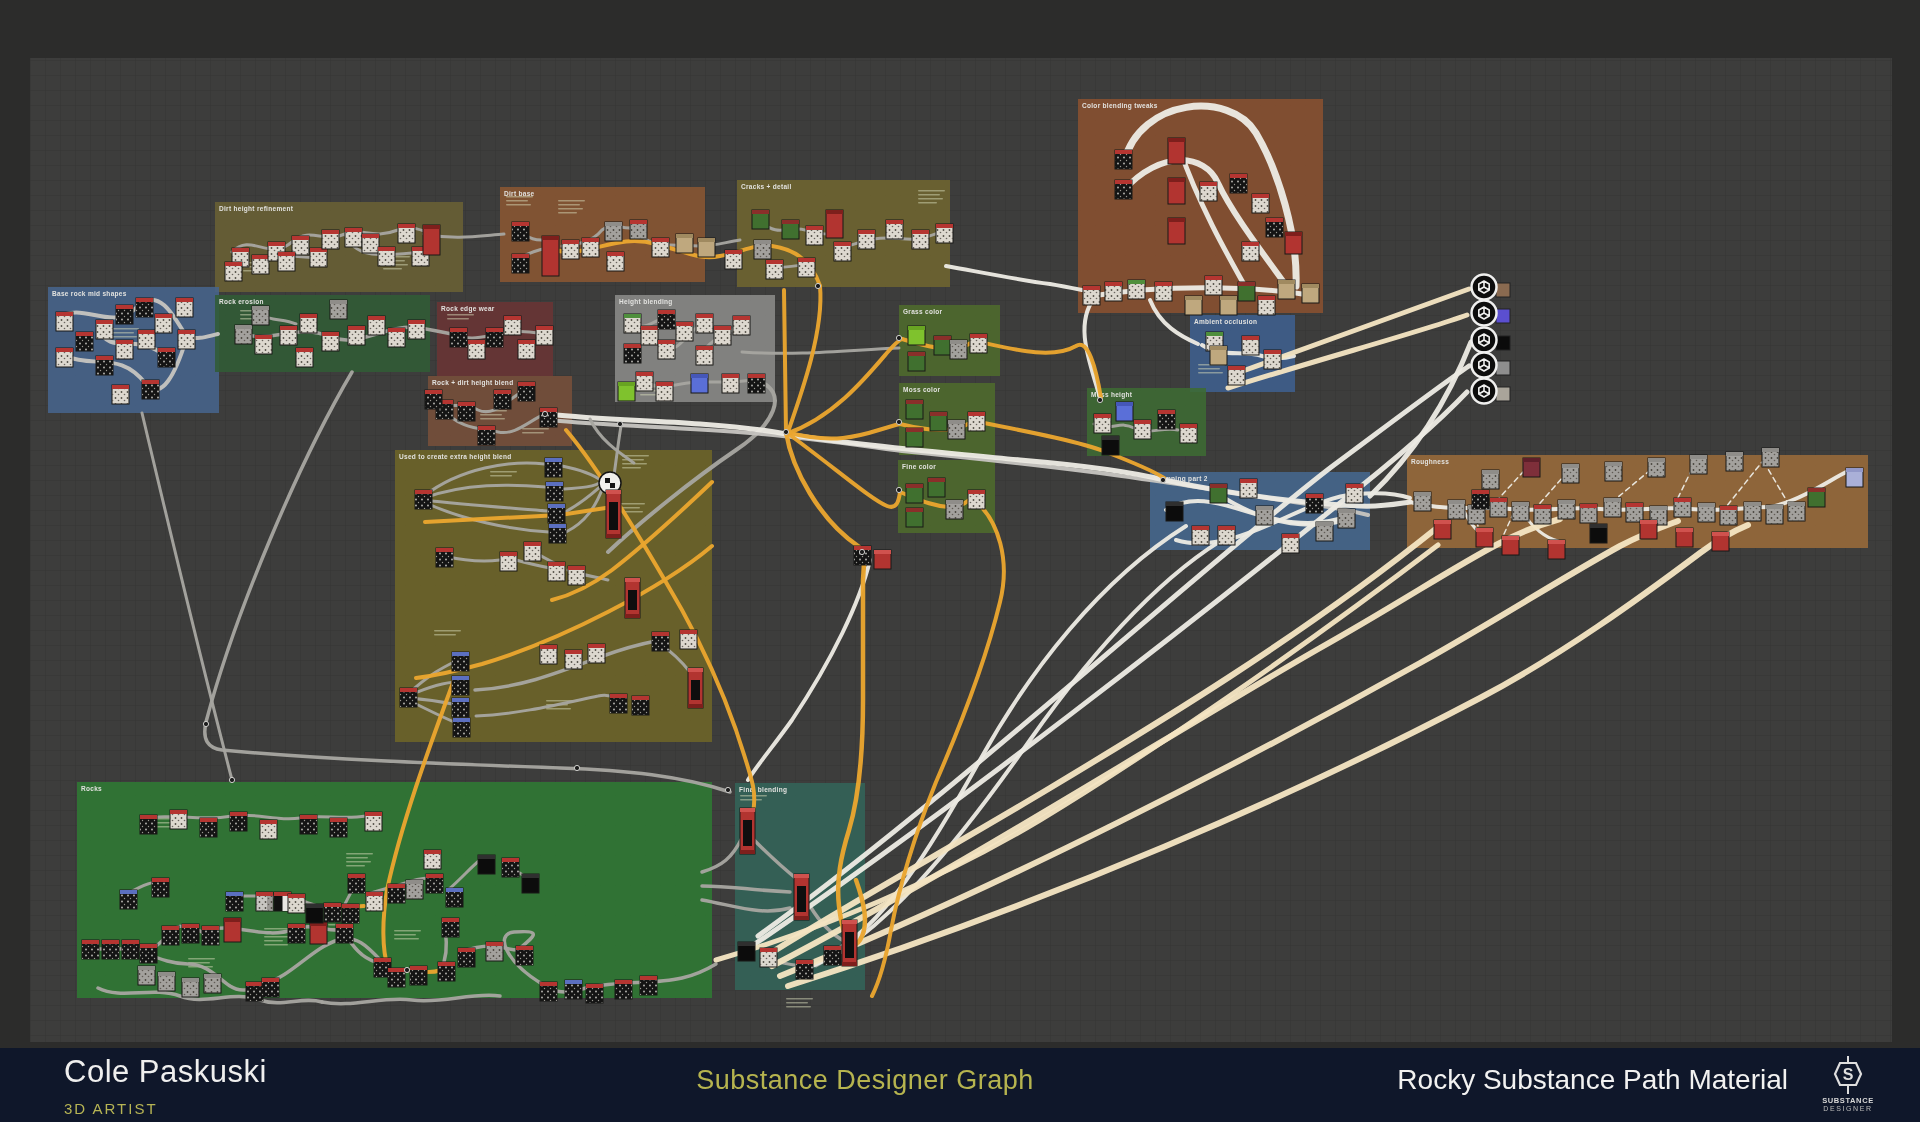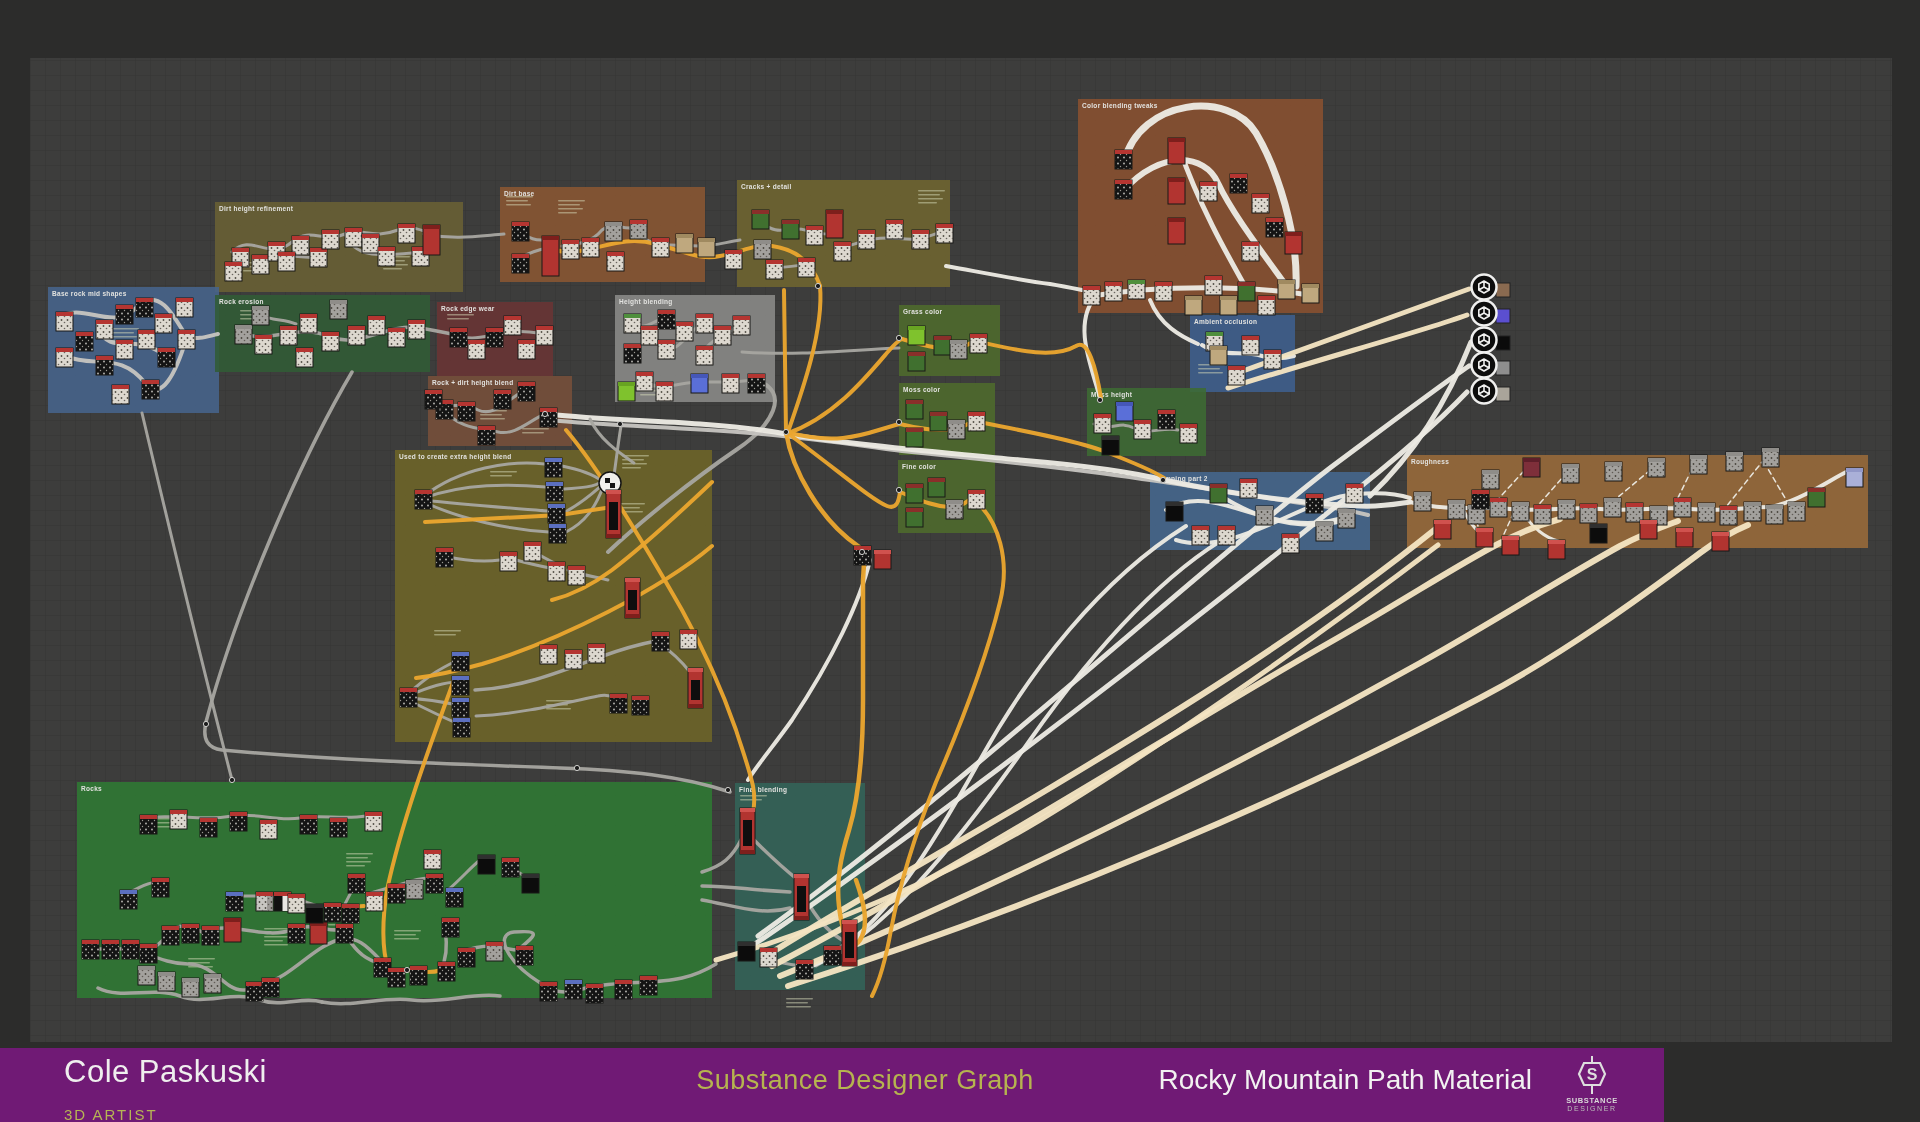"Cole Paskuski" .footer { background: #701a75 -> #0f172a; width: 1664px -> 1920px }
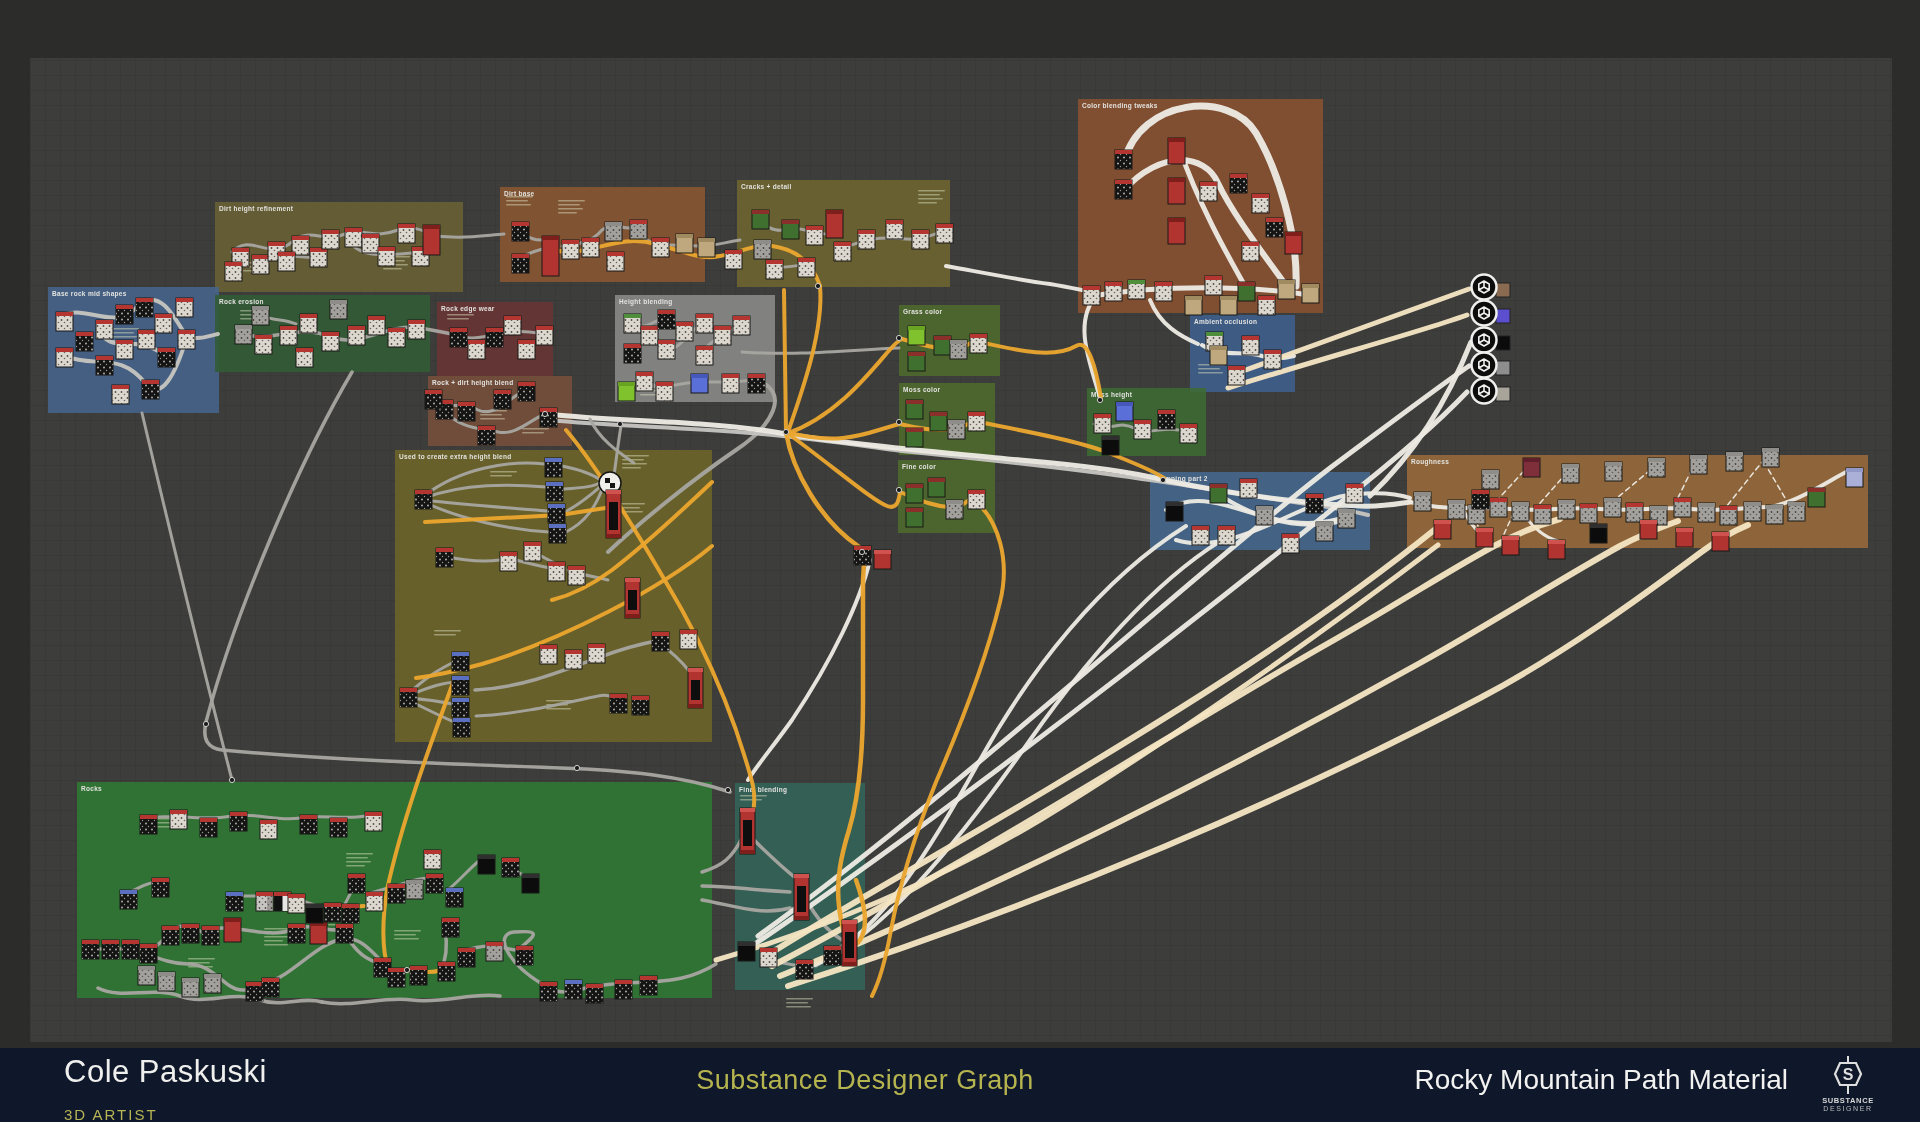"Rocky Mountain Path Material" div.right-title { text: Mountain -> Substance }
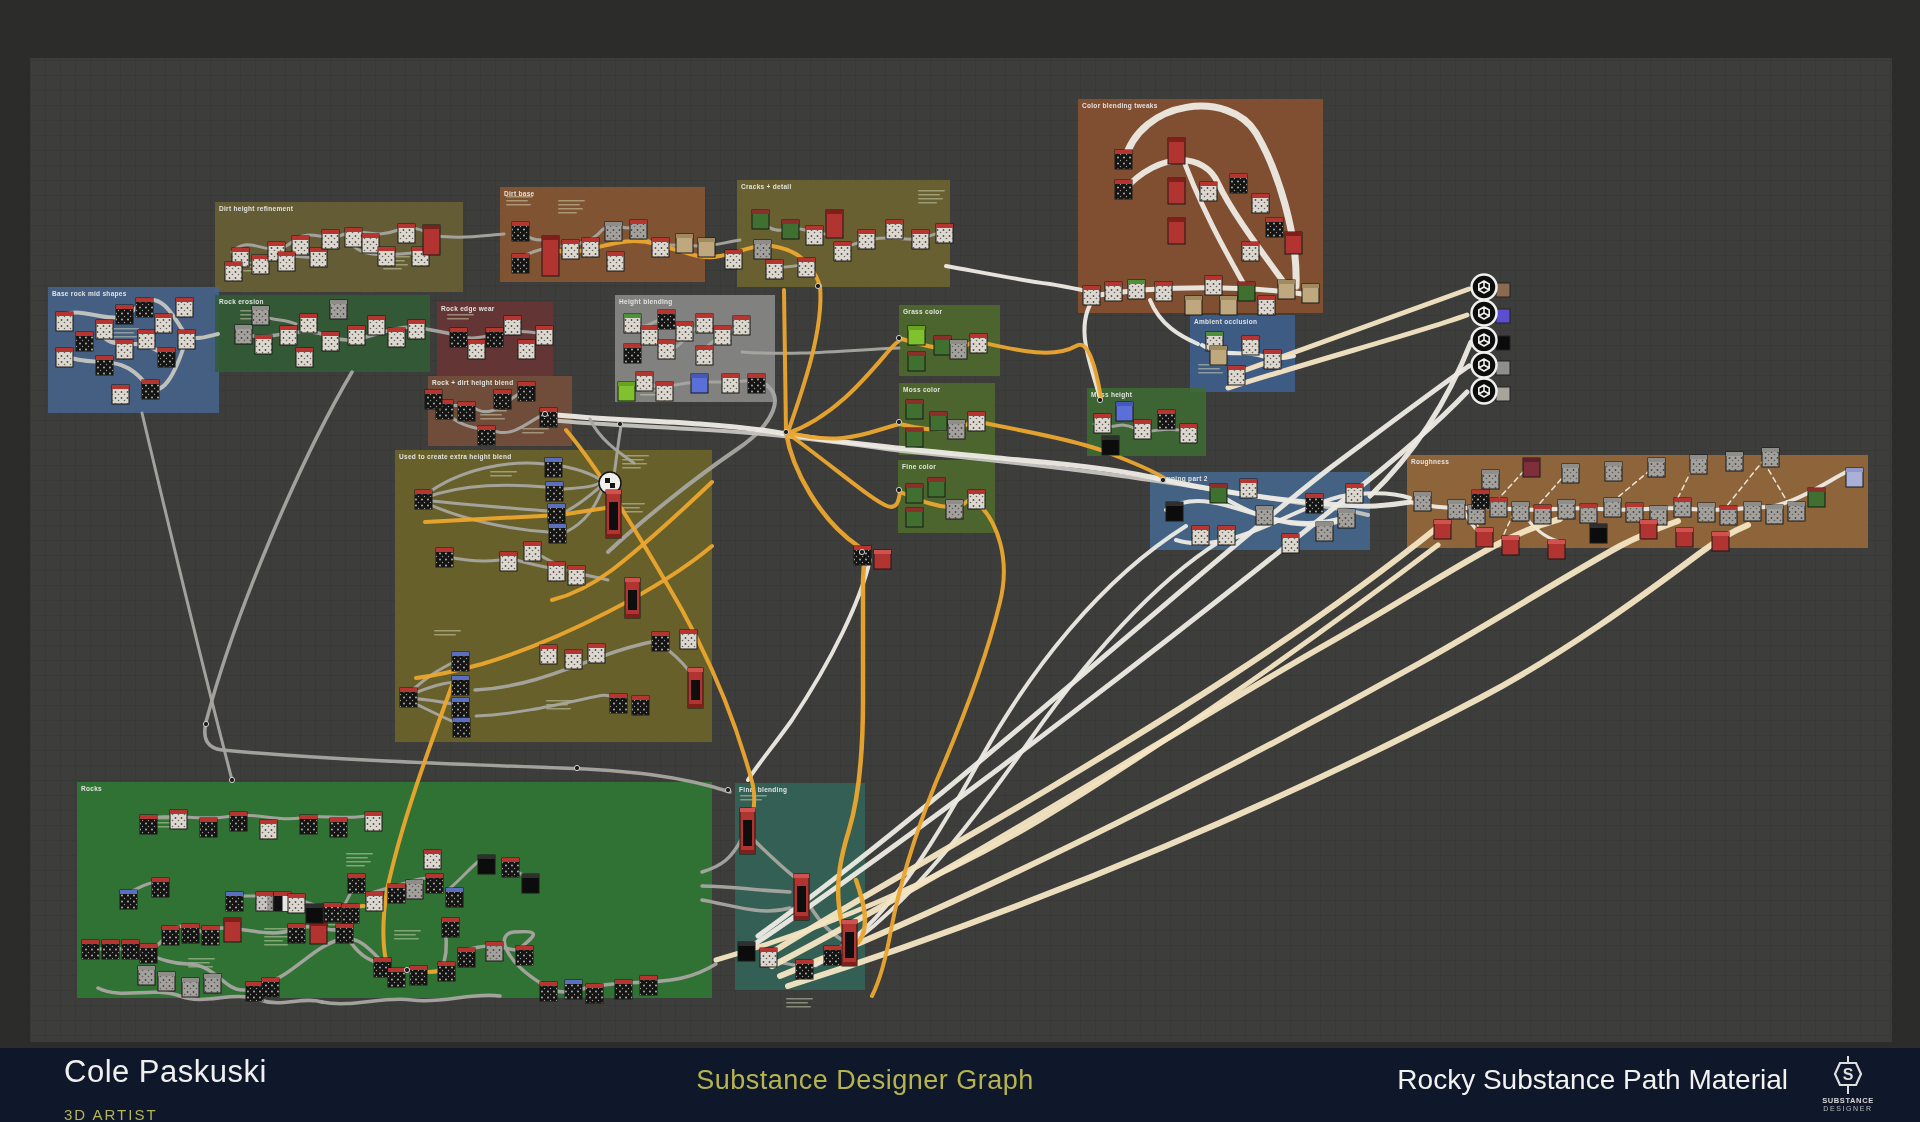"3D ARTIST" .artist-role { margin-top: 17px -> 11px }
